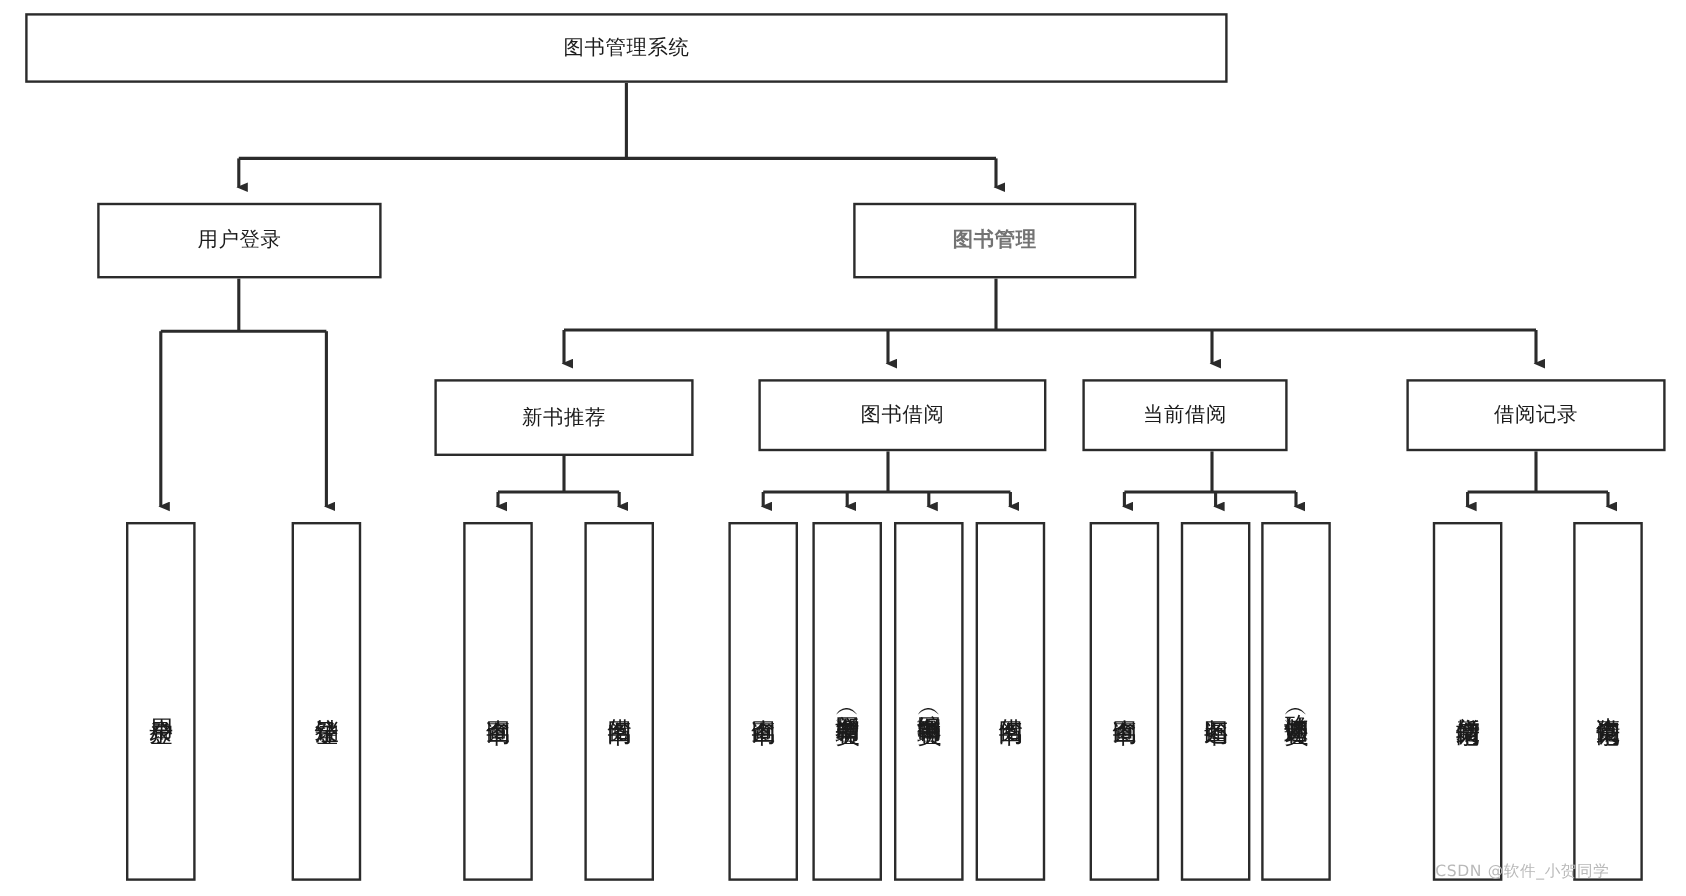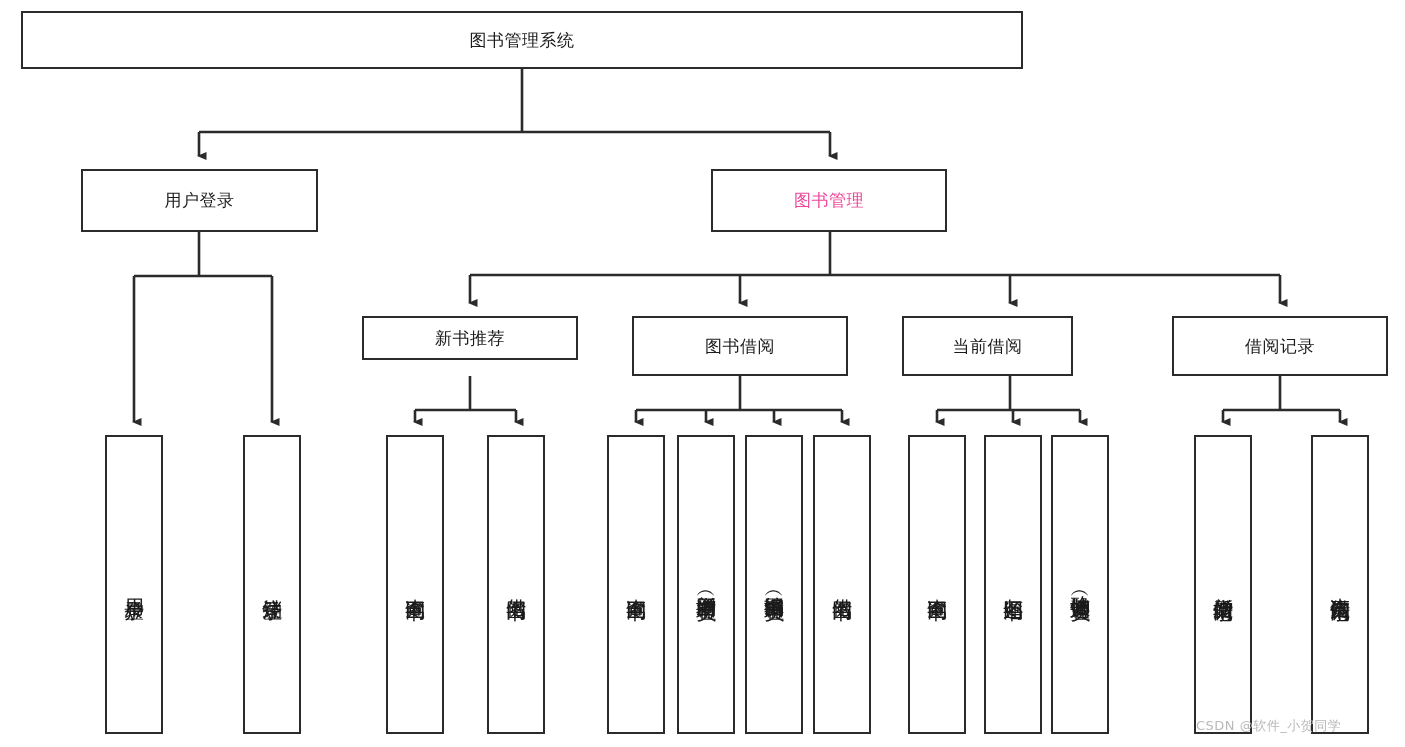"图书管理" span.node-label-h { color: #ec4899 -> #737373; font-weight: none -> bold }
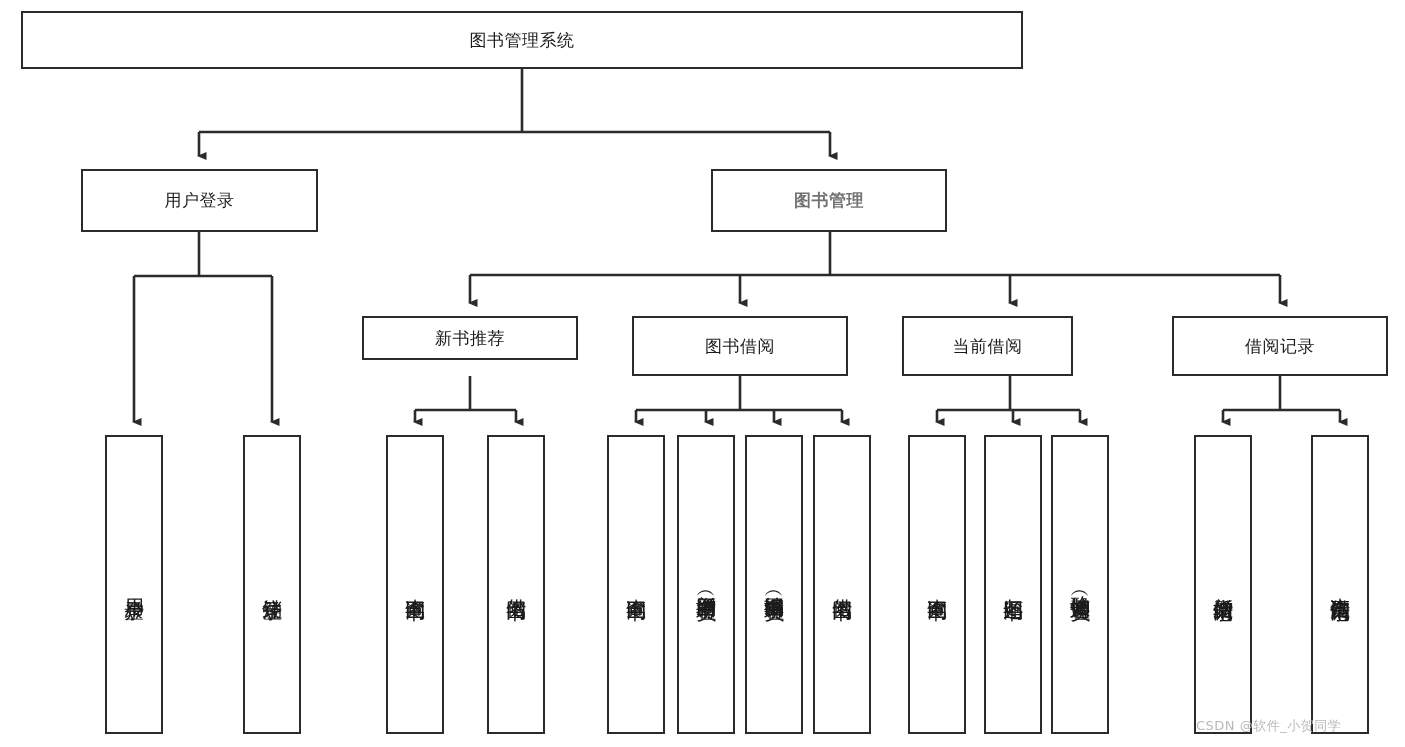"新书推荐" div.node-box { height: 44px -> 64px }
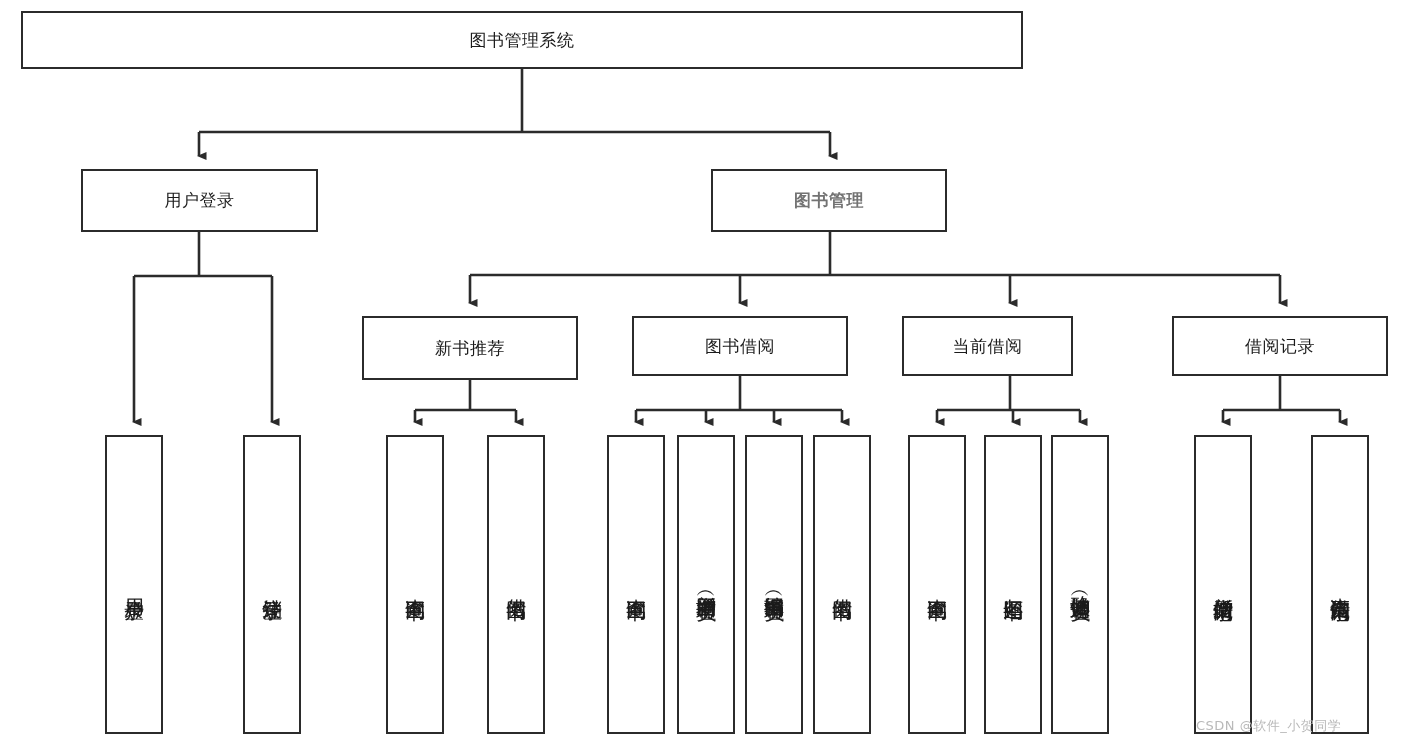"图书借阅" div.node-box { width: 216px -> 240px }
